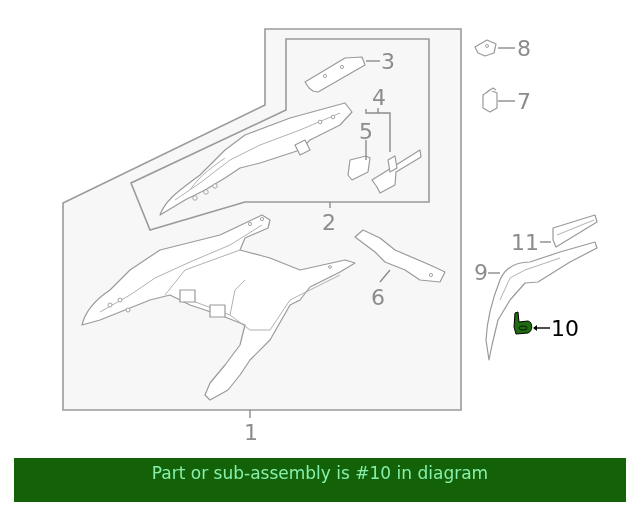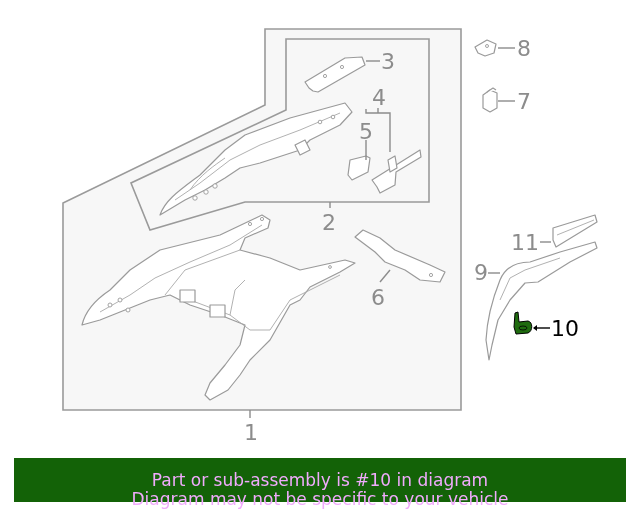"Part or sub-assembly is #10" #banner { color: #f0abfc -> #86efac; padding-top: 13px -> 6px }
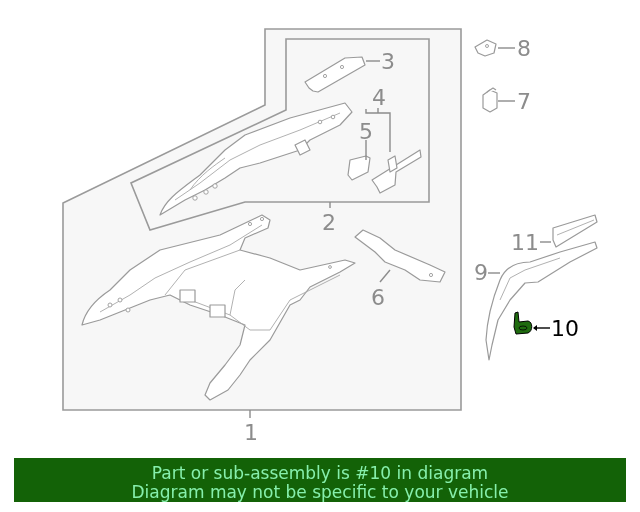"Diagram may not be specific" div { html: <div>Diagram may not be specific to your vehicle</div> -> none }
